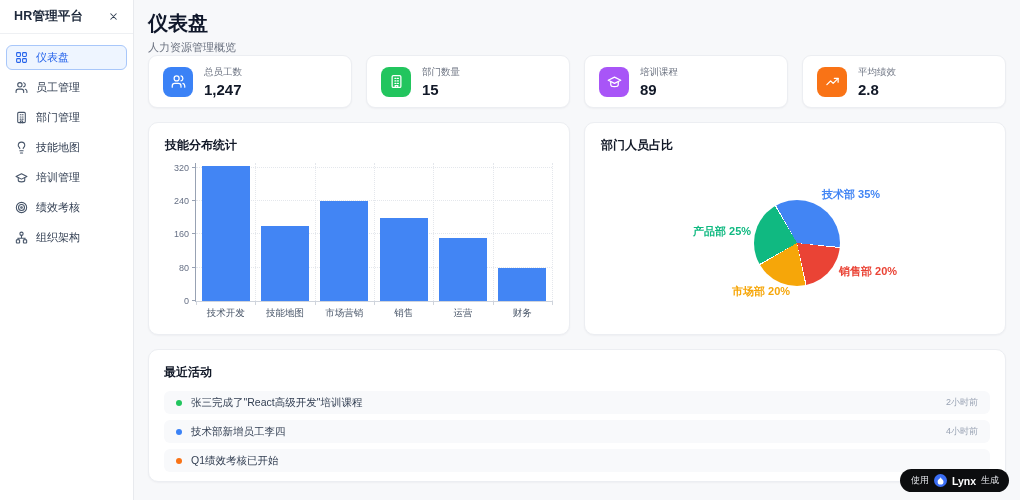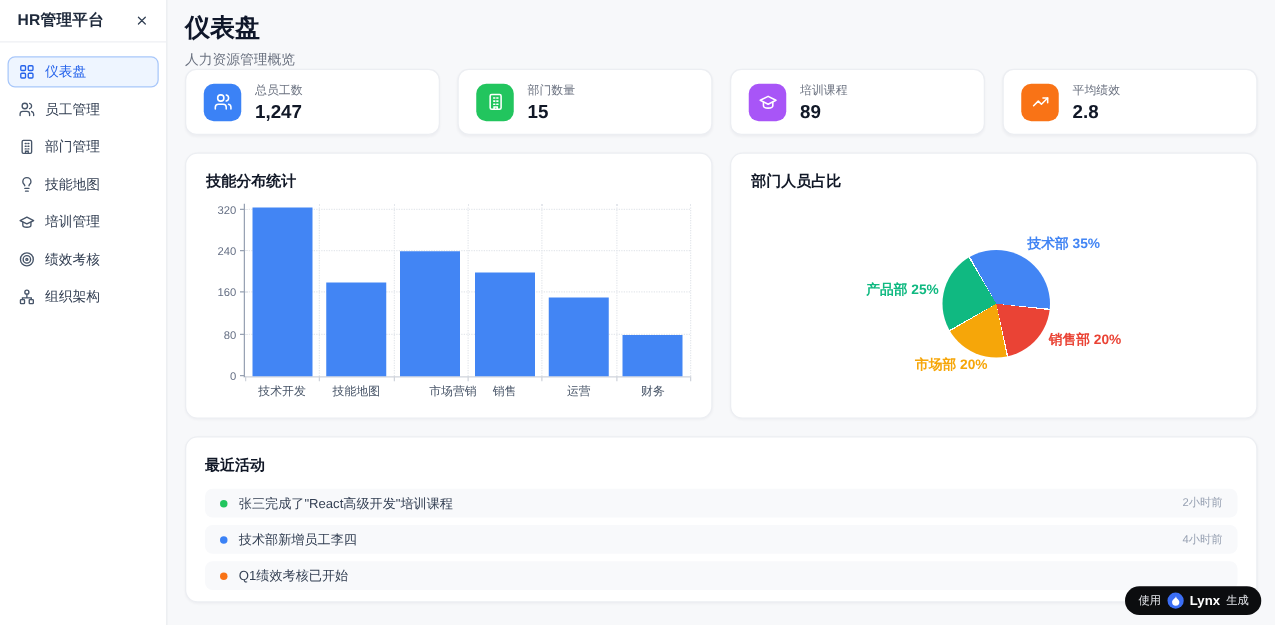"市场营销" div.xlabel { margin-left: 18px -> none }
